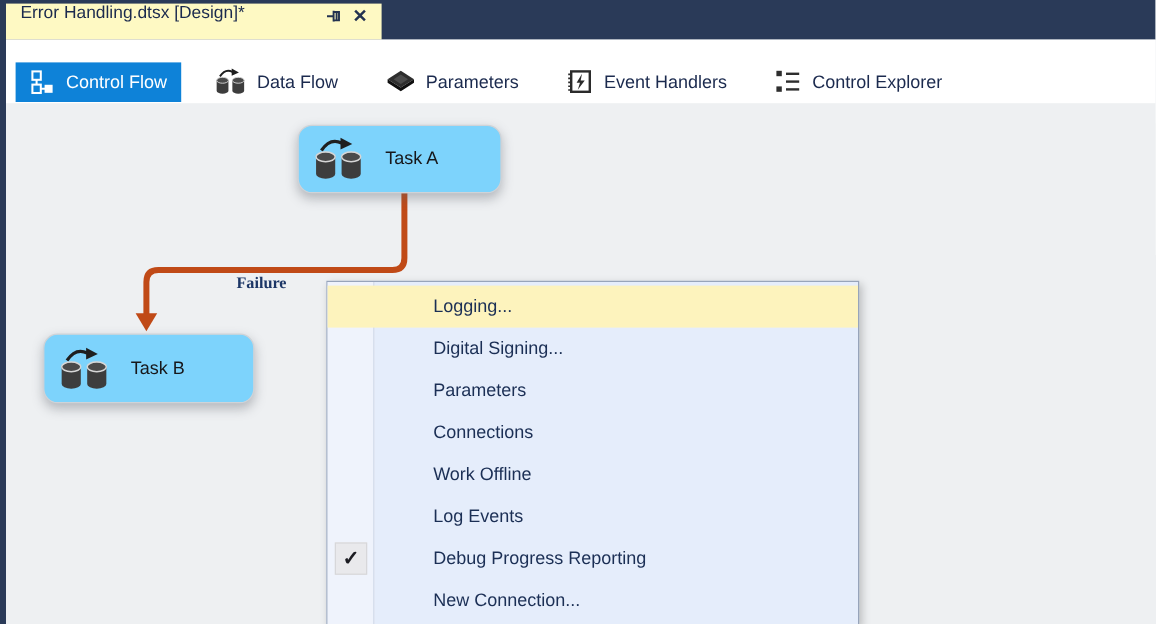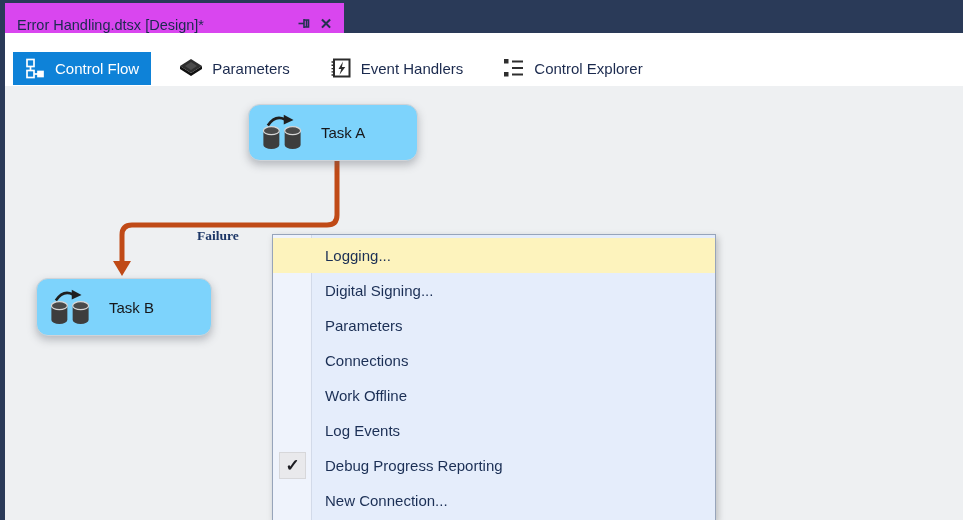"Error Handling.dtsx [Design]*" .doc-tab { align-items: flex-end -> flex-start; background: #d946ef -> #fef9c3; width: 339px -> 313px }
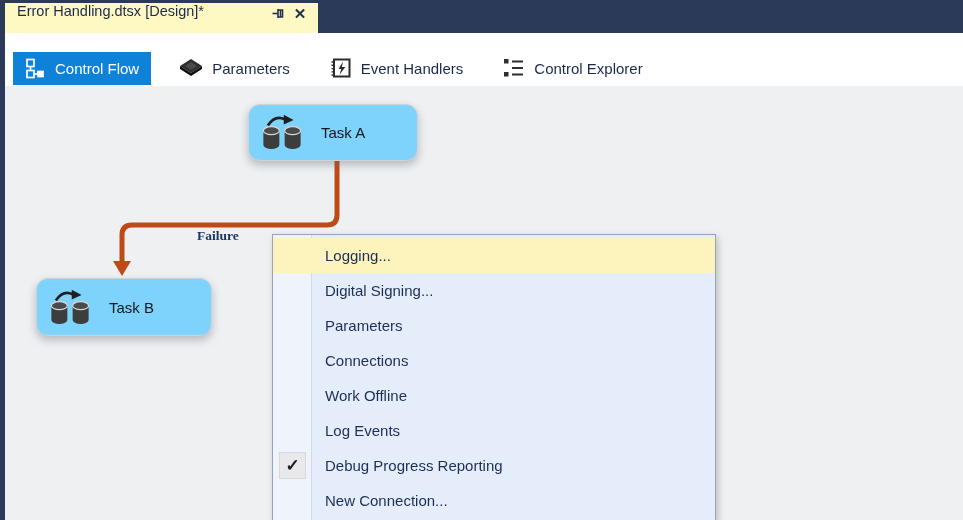"Data Flow" div.tb-item { html: none -> <div> <span> <svg> <path></path> <polygon></polygon> <path></path> <ellipse></ellipse> <path></path> <ellipse></ellipse> </svg> </span> <span>Data Flow</span> </div> }
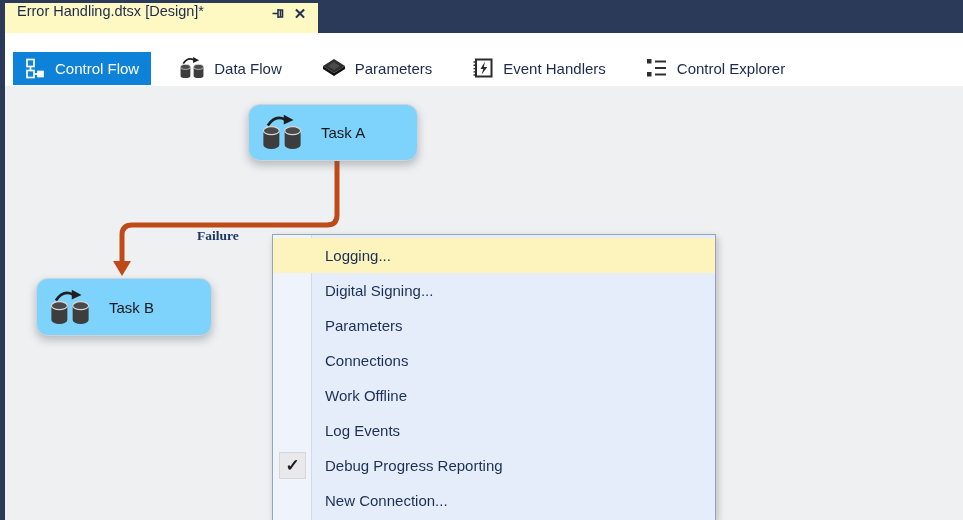"Logging..." .ctx-item { padding-left: 52px -> 88px }
